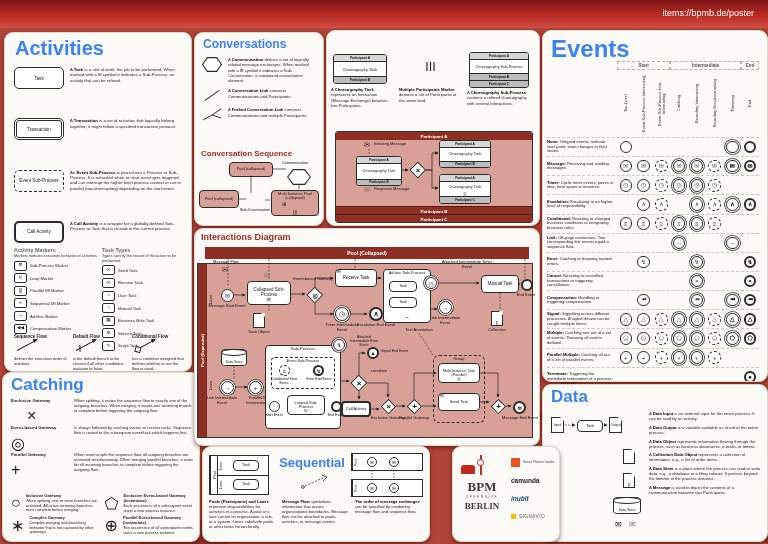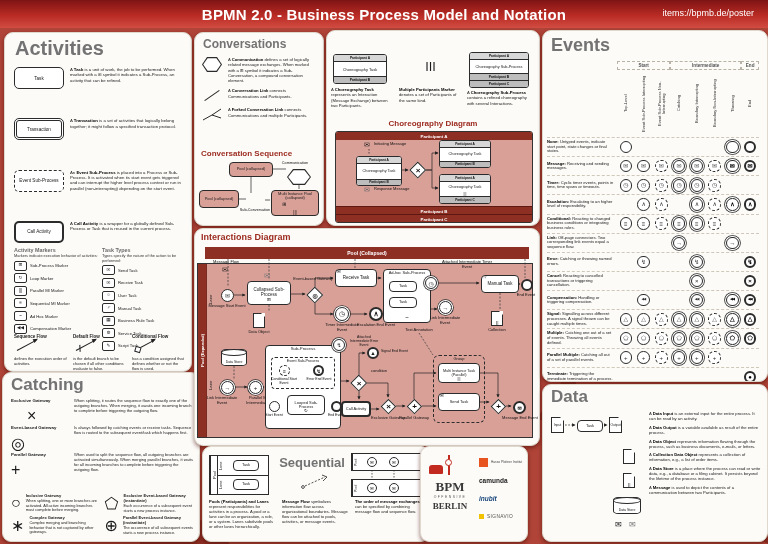"BPMN 2.0 - Business Process" div.ttl { html: <div>BPMN 2.0 - Business Process Model and Notation</div> -> none }
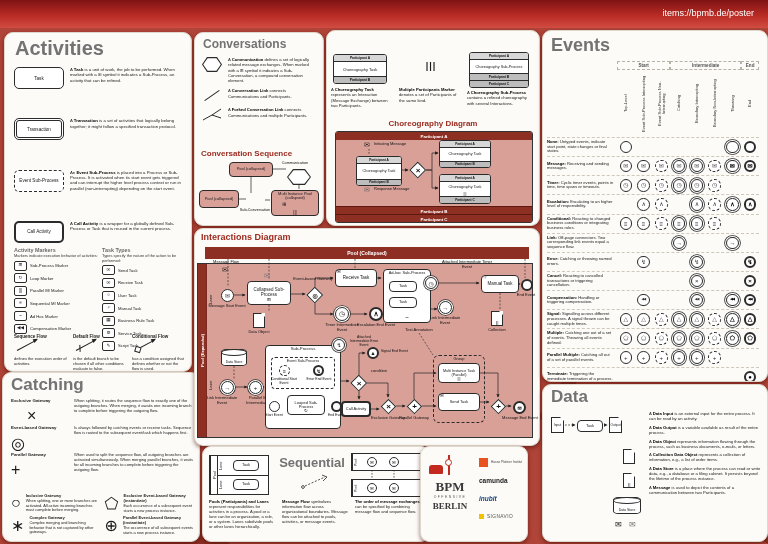"Activities" .t1 { color: #737373 -> #3b82f6 }
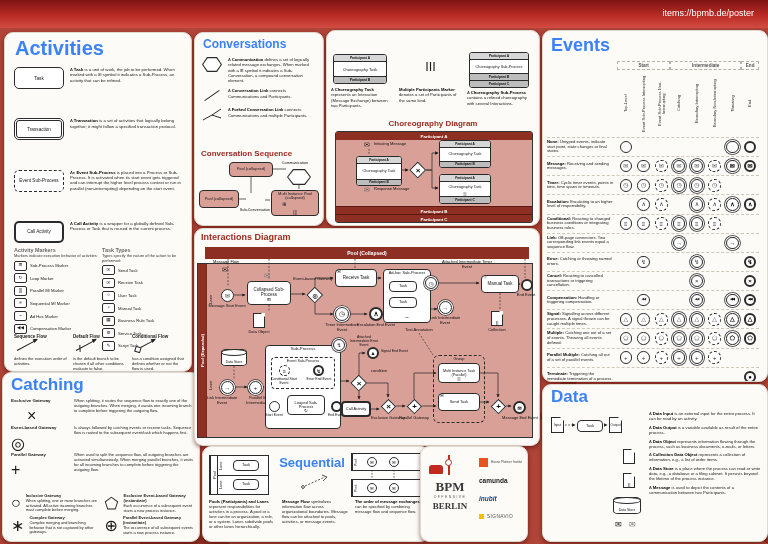"Events" div.abs { font-size: 18px -> 24px }
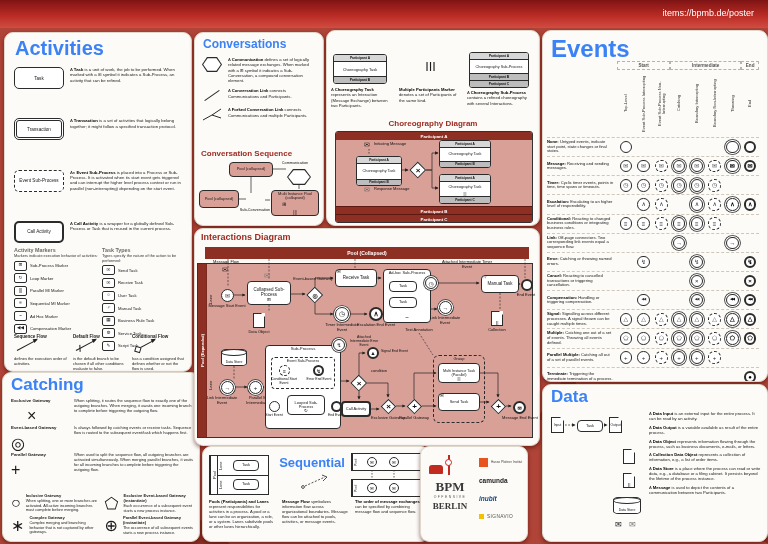"Choreography Diagram" div.abs { html: <div>Choreography Diagram</div> -> none }
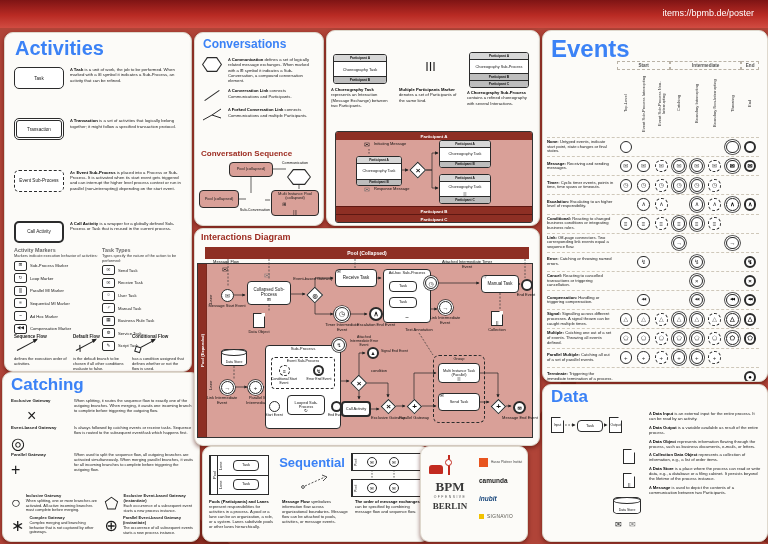"BPM" div.panel { left: 420px -> 452px }
